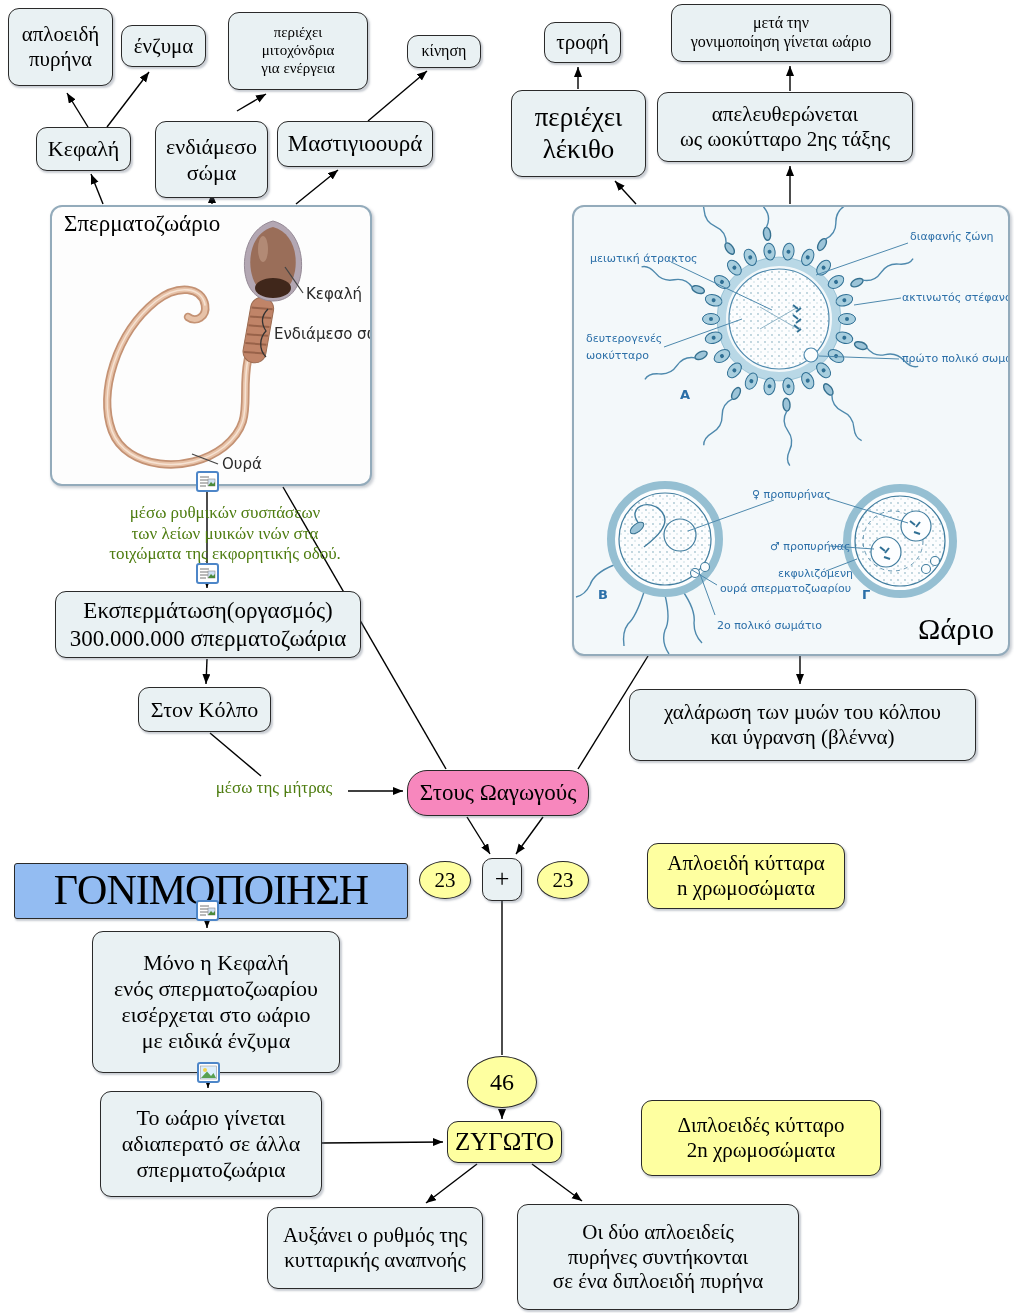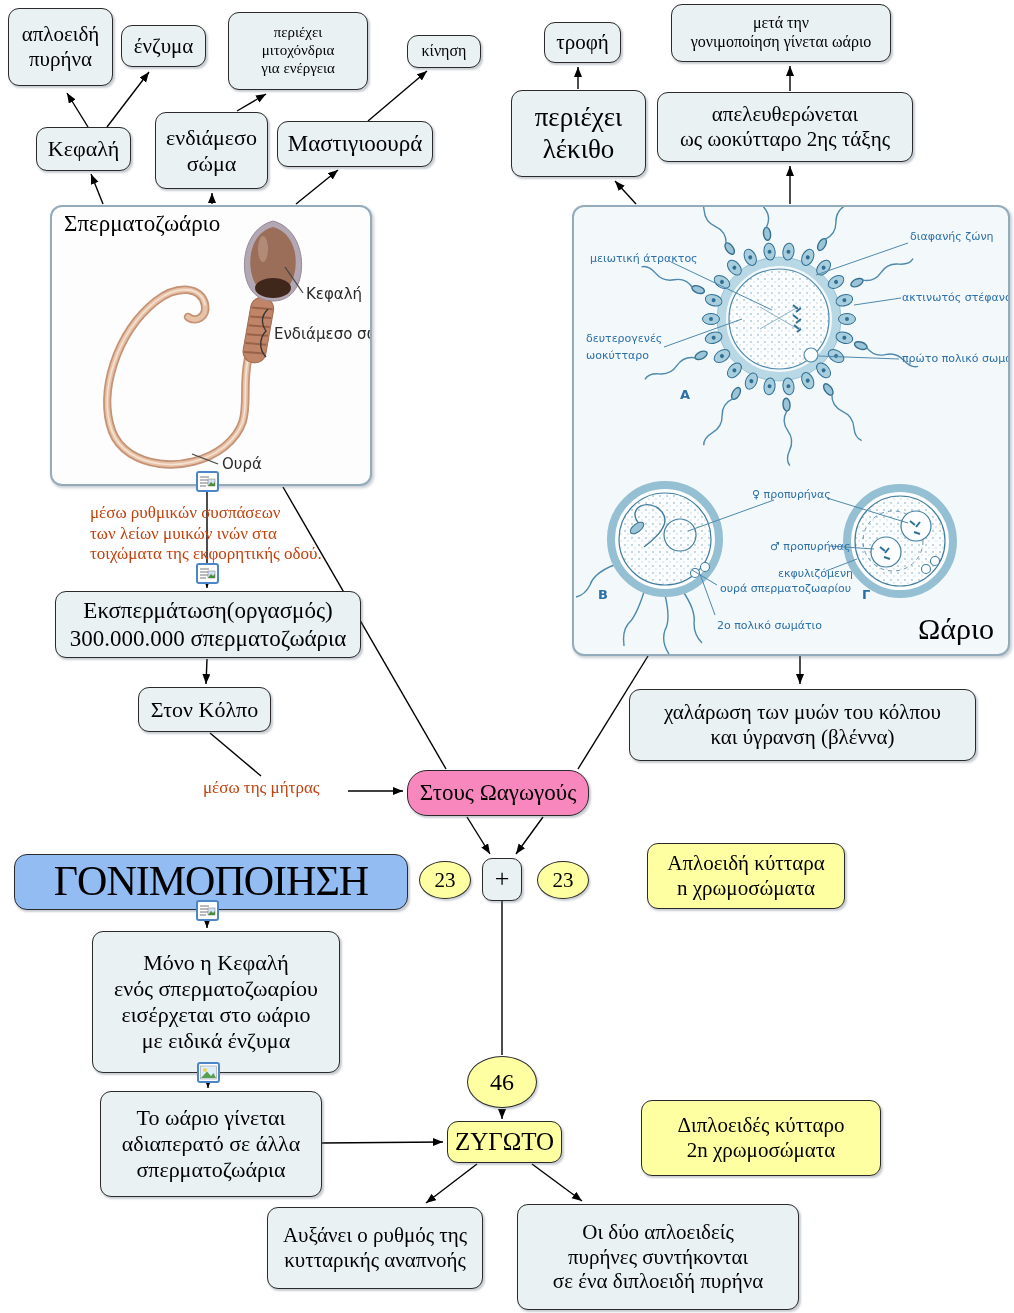"ενδιάμεσο" div.node { top: 112px -> 121px }
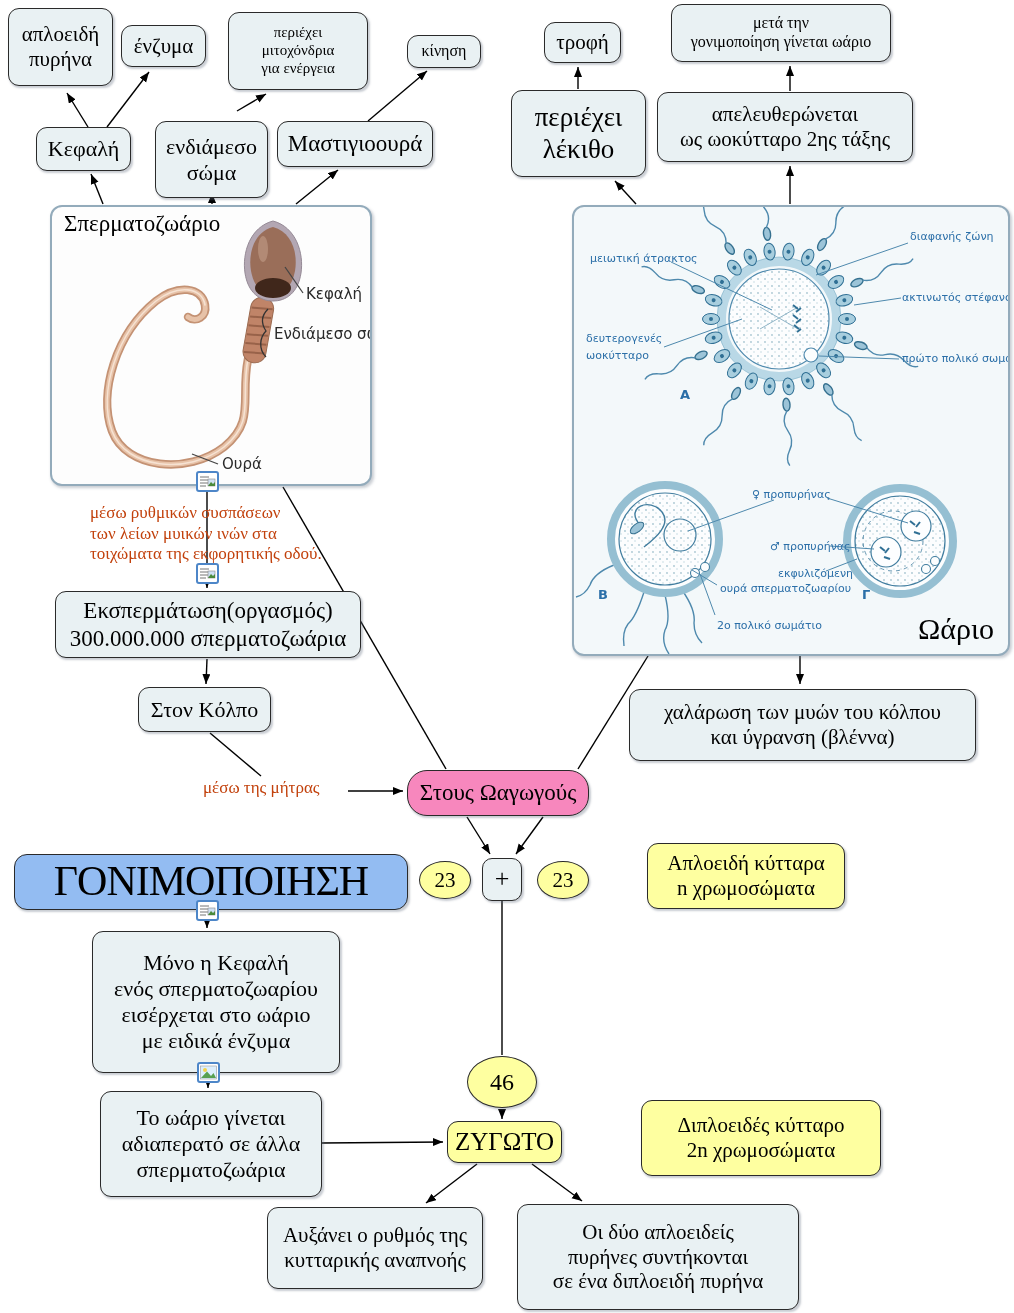"μέσω ρυθμικών συσπάσεων" .freetext { color: #c2410c -> #4d7c0f; text-align: none -> center }
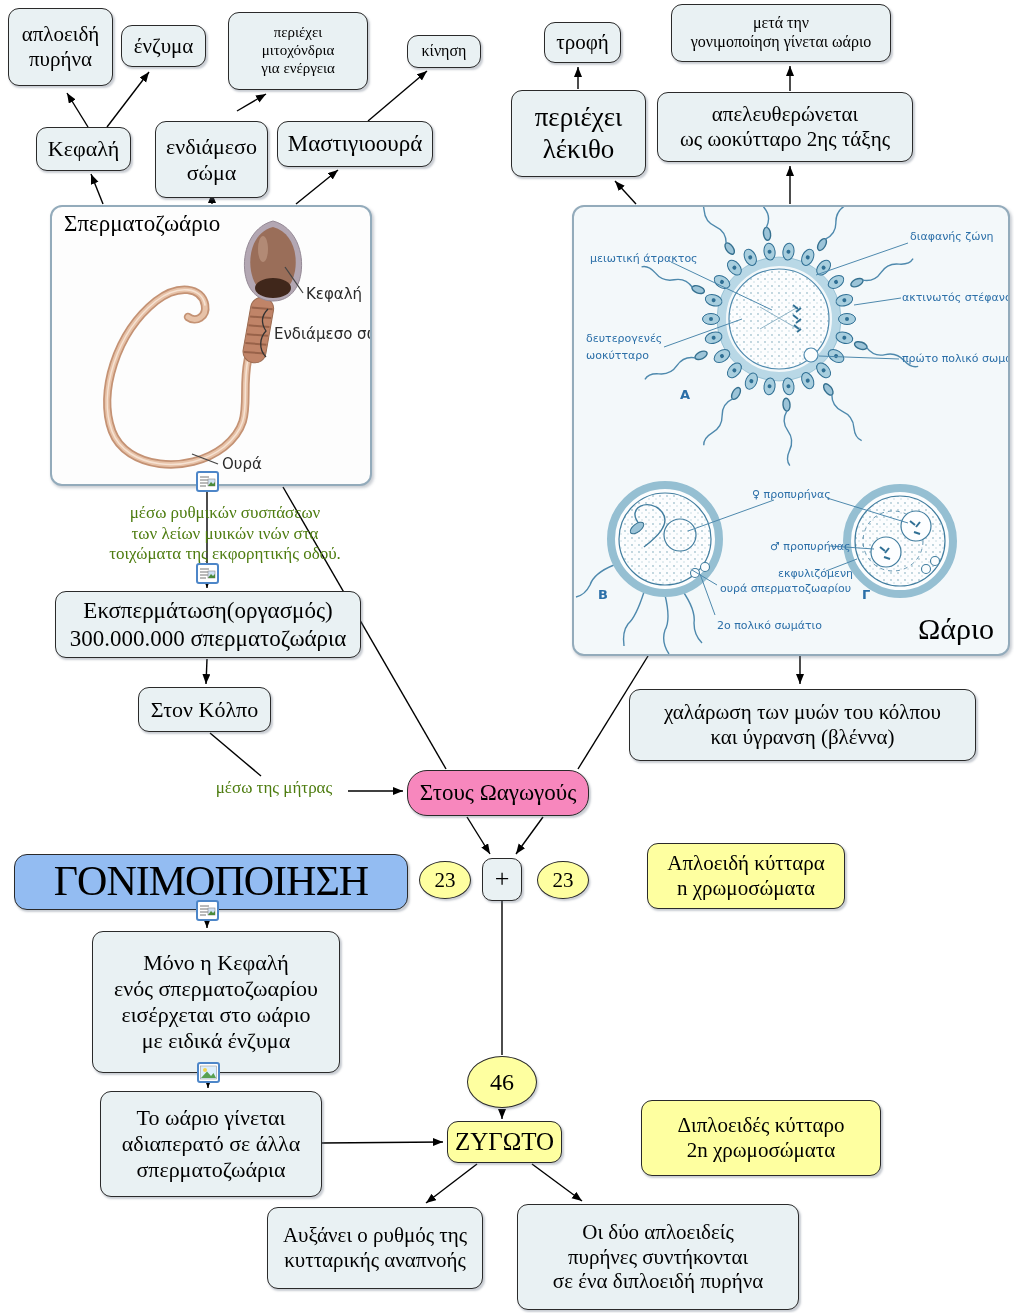"ΓΟΝΙΜΟΠΟΙΗΣΗ" .blue { border-radius: 13px -> 3px; margin-top: none -> 9px }
